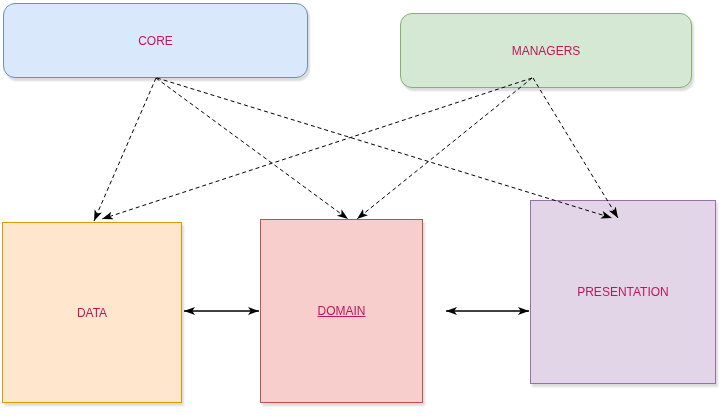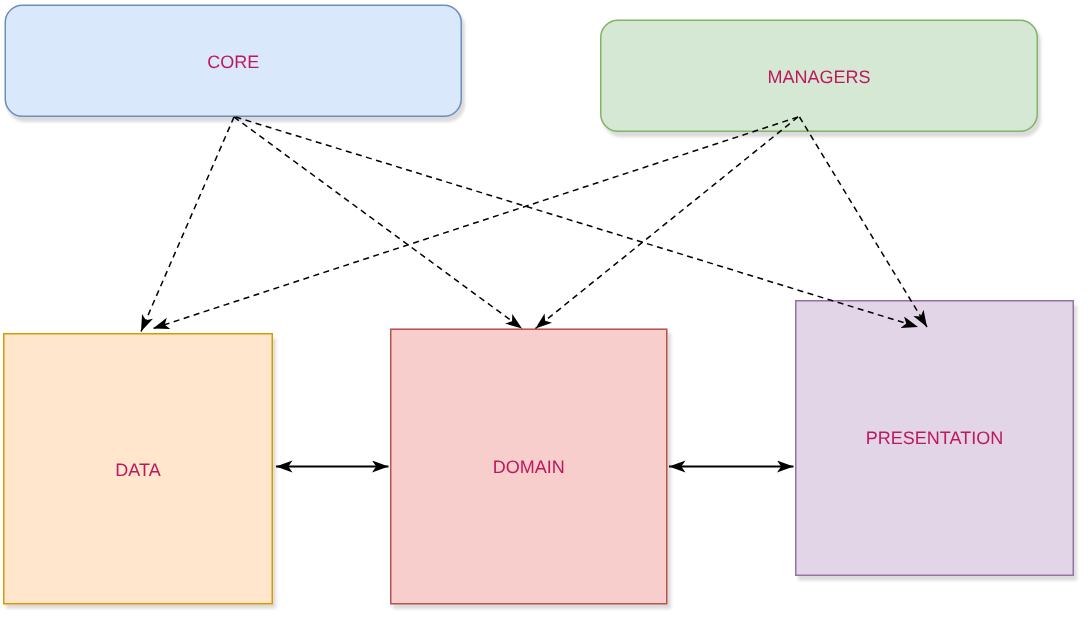"DOMAIN" .node-domain { text-decoration: none -> underline; width: 185px -> 163px }
